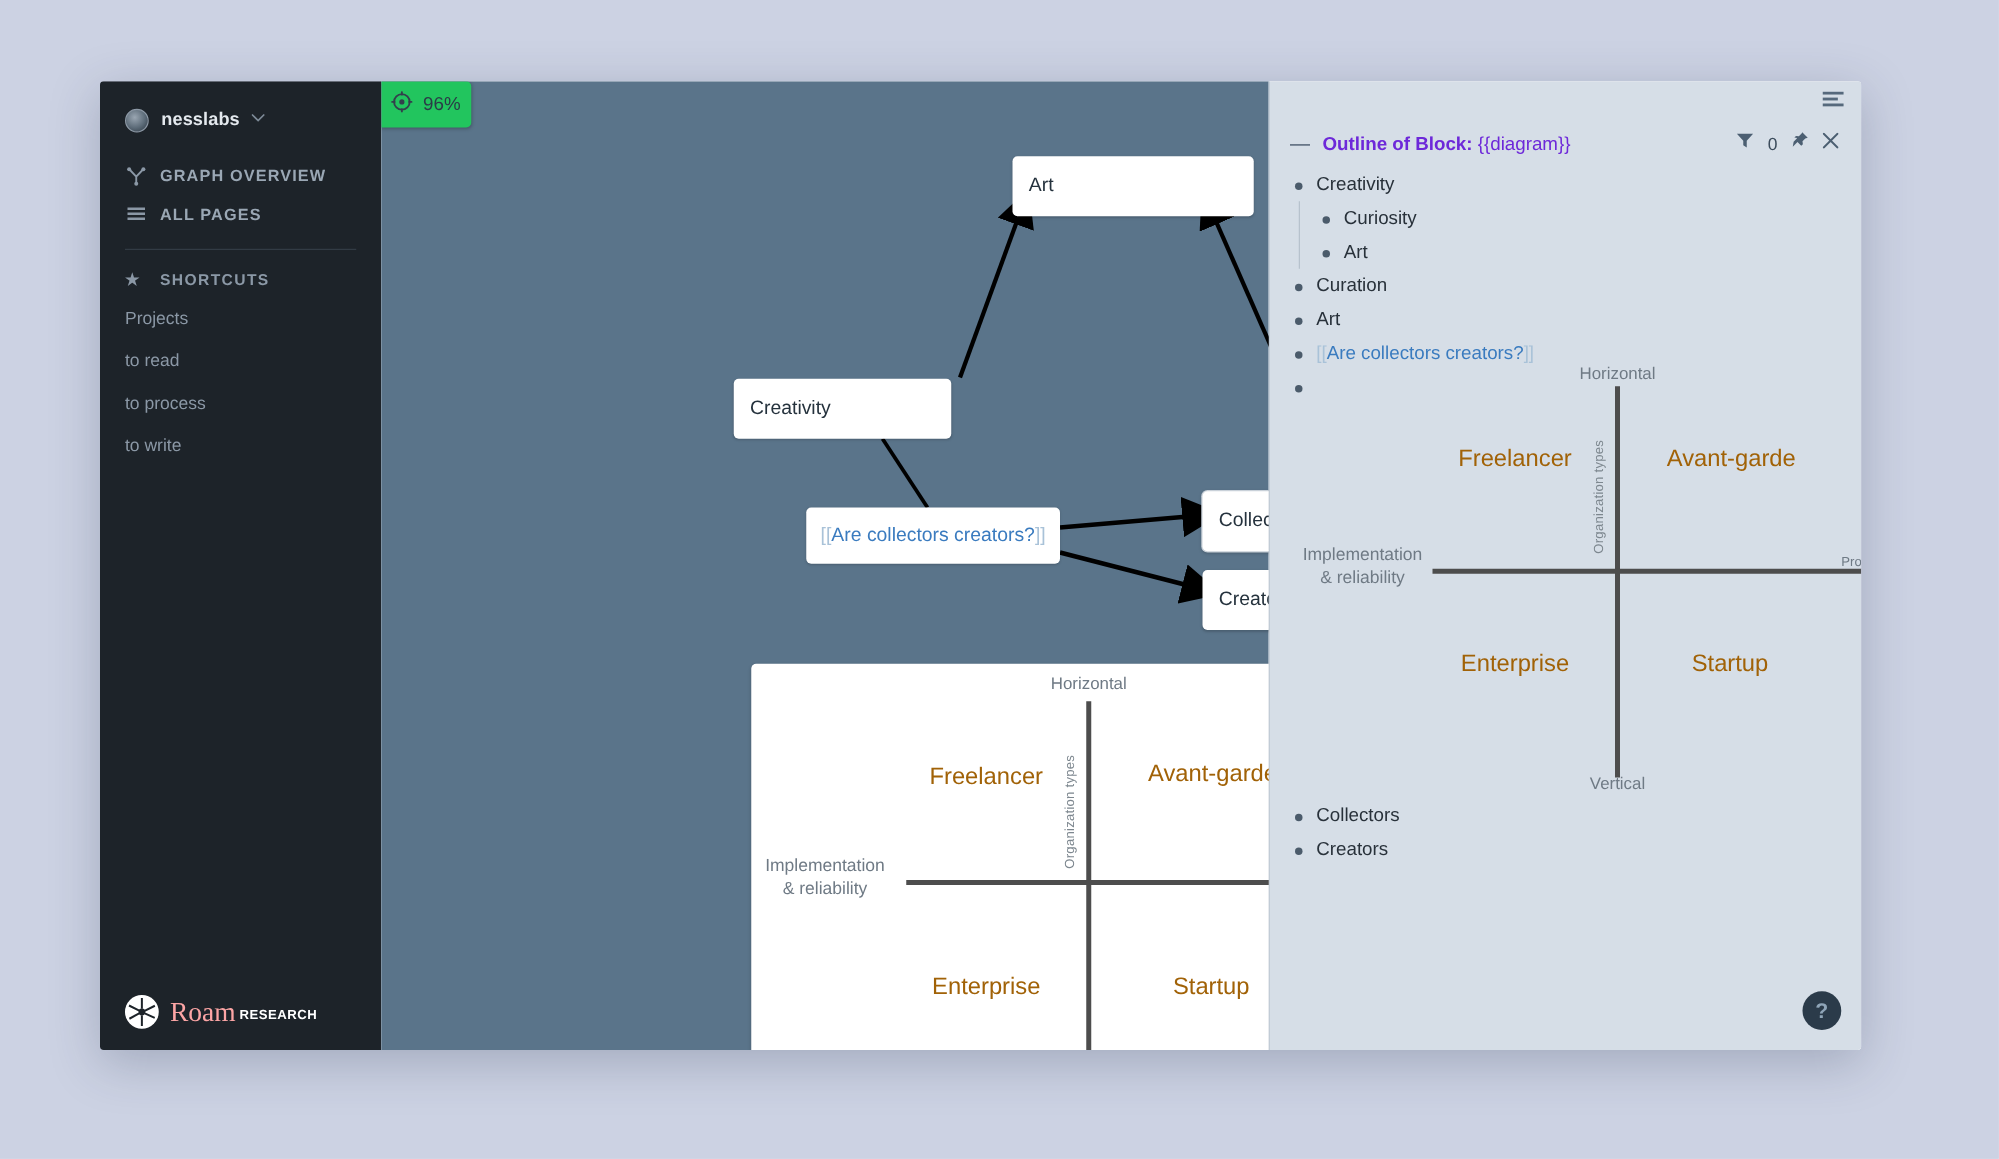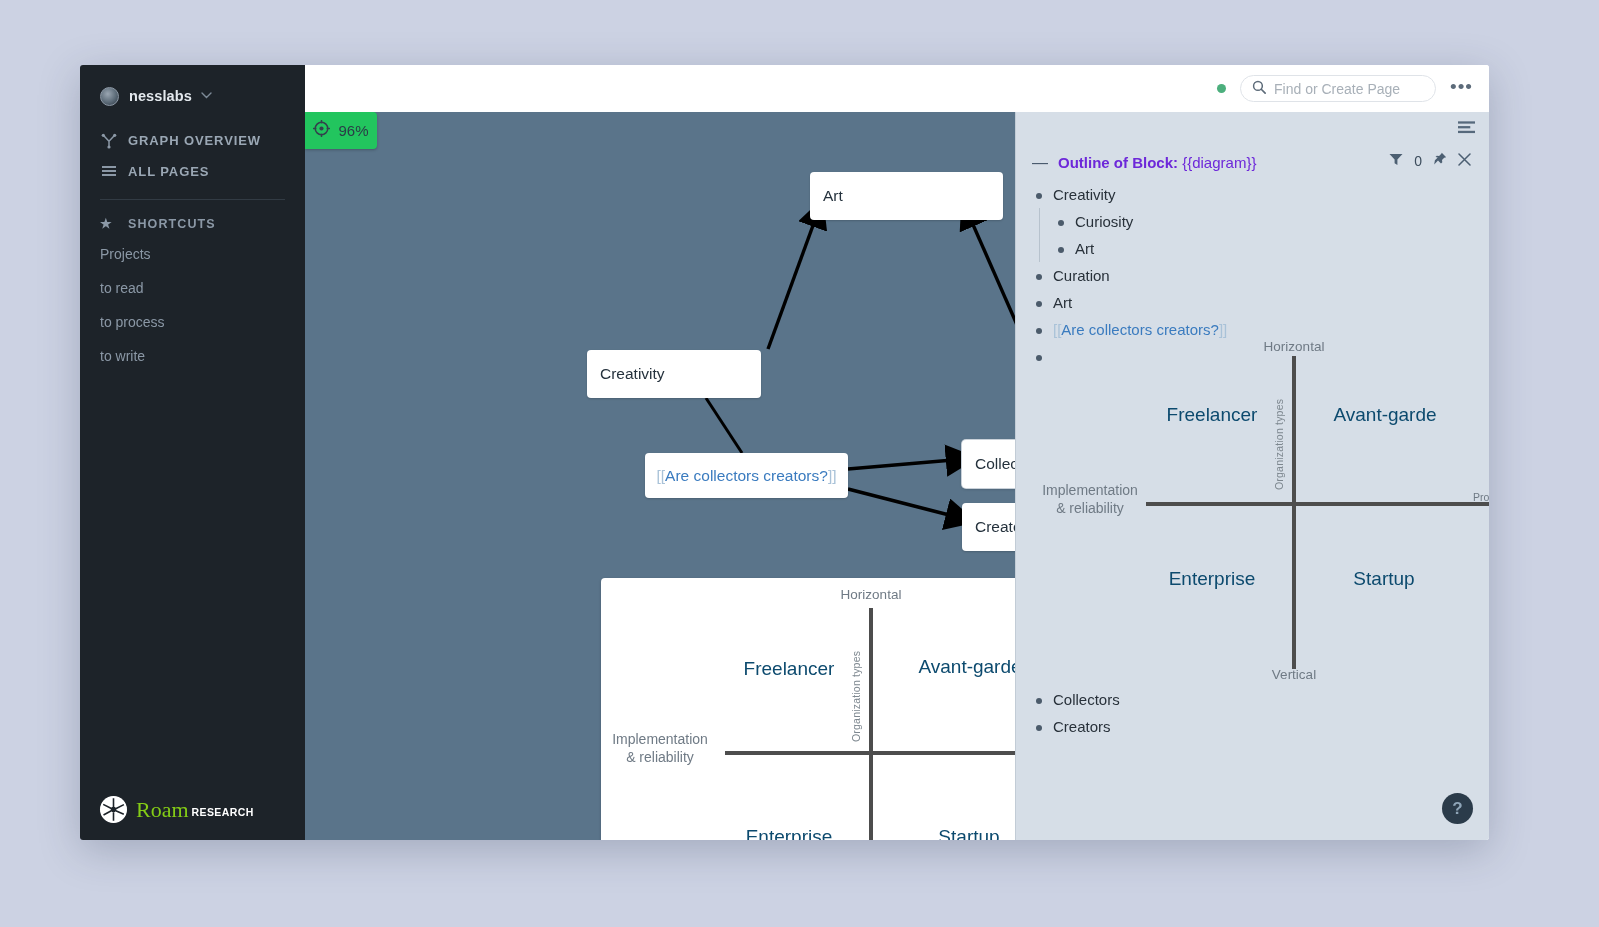"Find or Create Page" div.topbar { html: <div> <span></span> <div> <span> <svg> <circle></circle> <path></path> </svg> </span> <span>Find or Create Page</span> </div> <span>•••</span> </div> -> none }
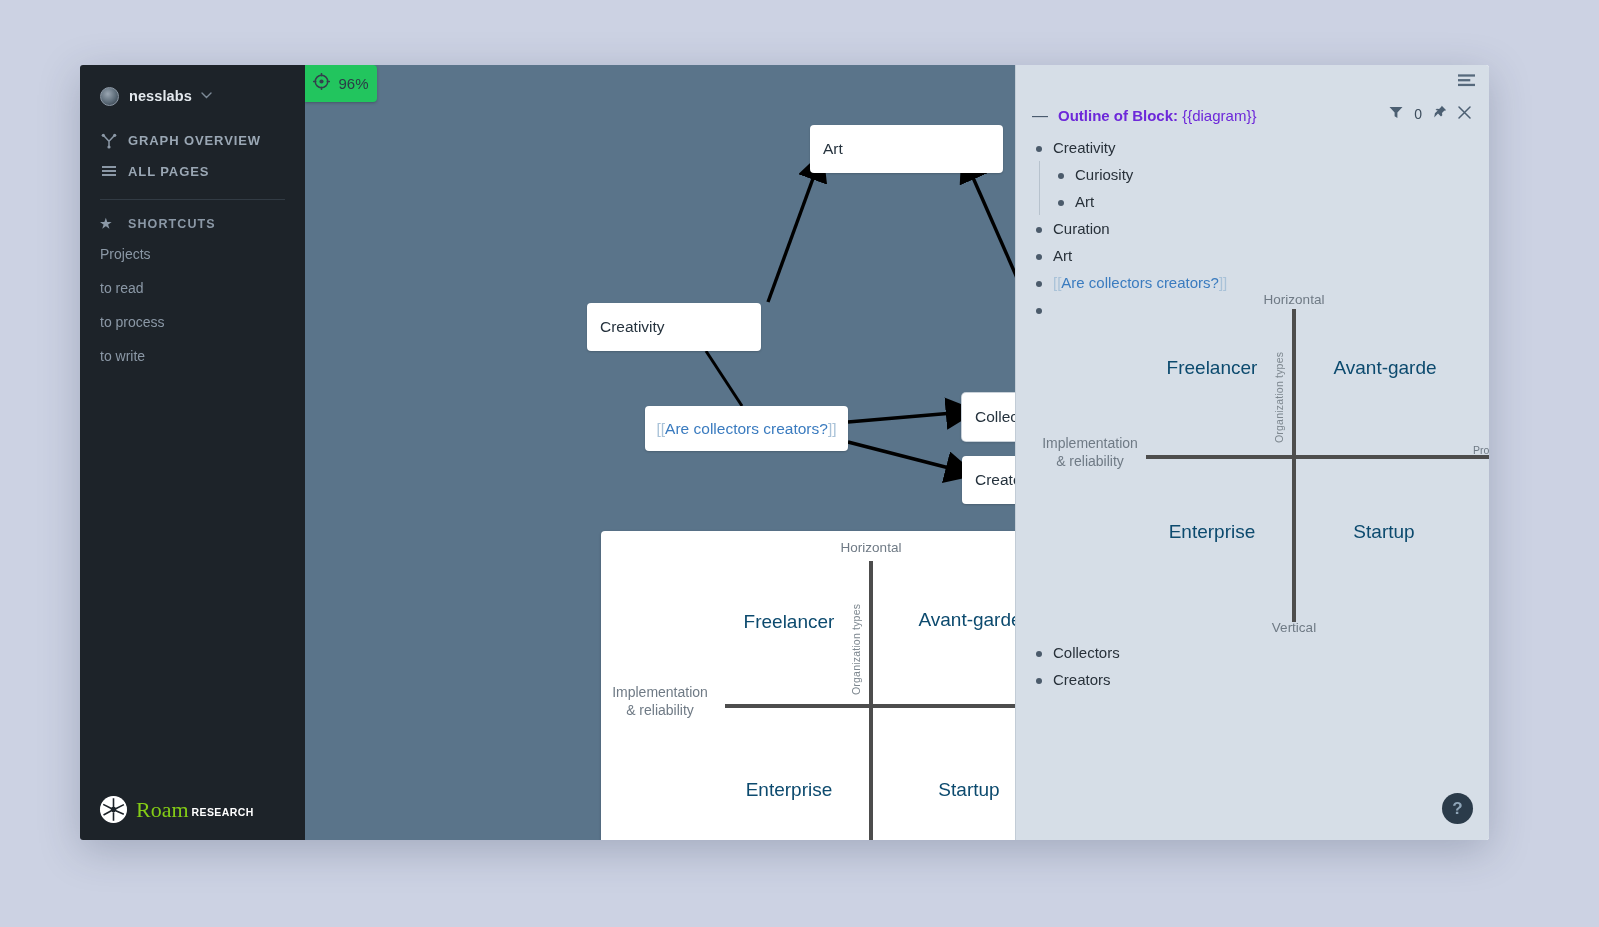"Freelancer" .qlabel { color: #0c4a6e -> #a16207 }
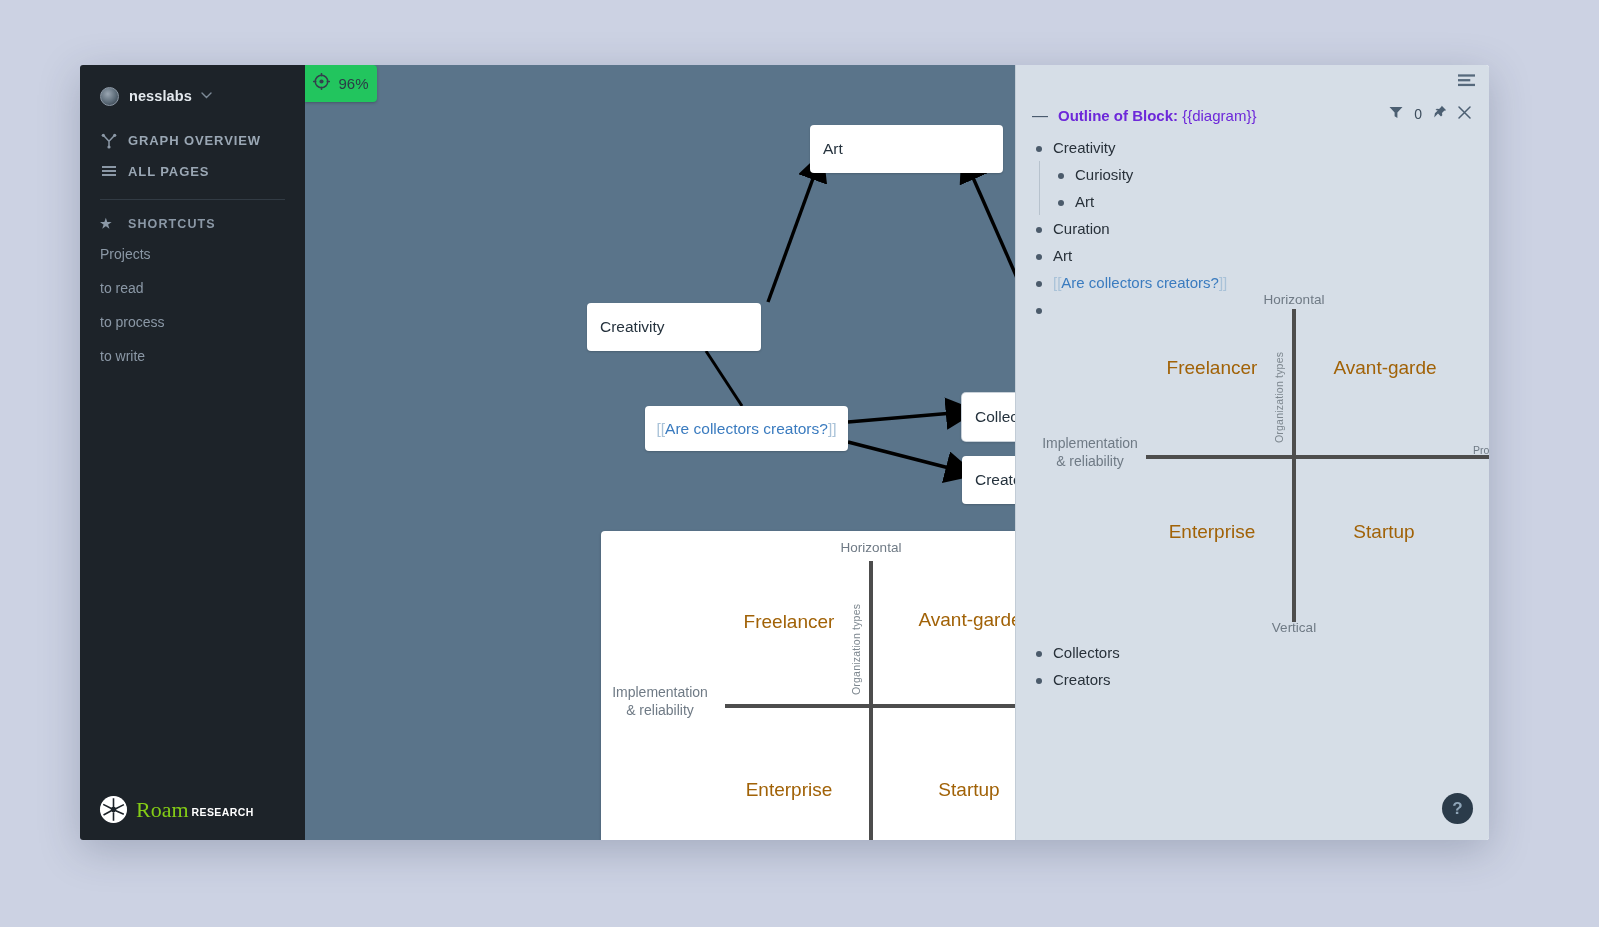"Roam" .roam-word { color: #84cc16 -> #fca5a5 }
